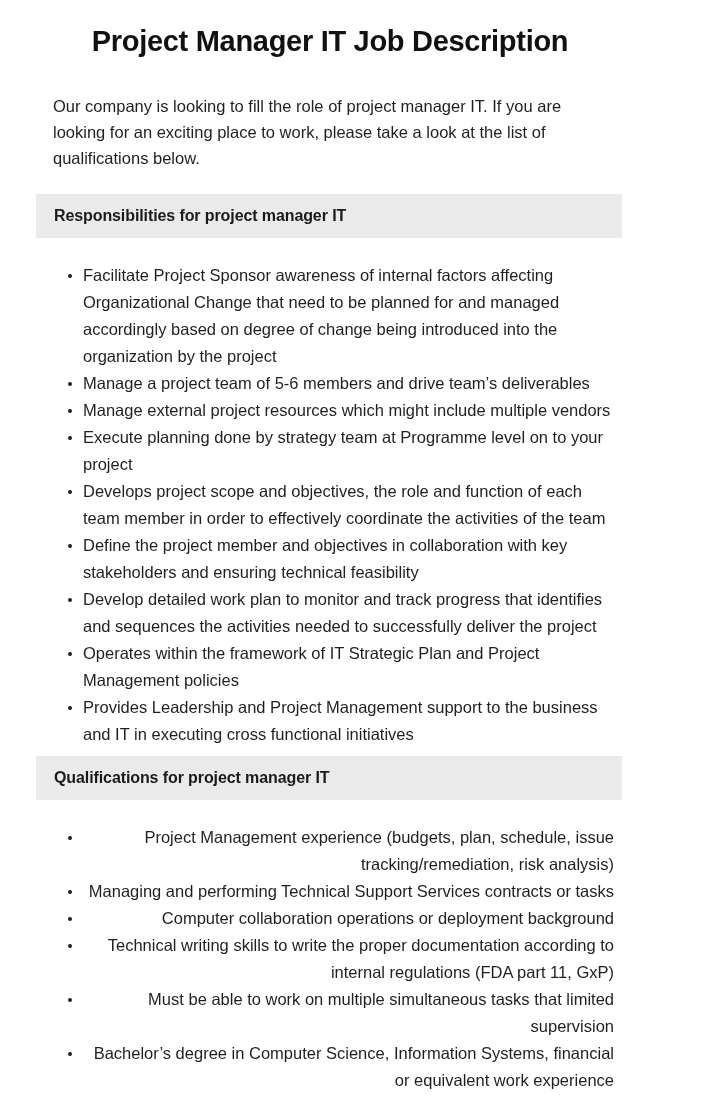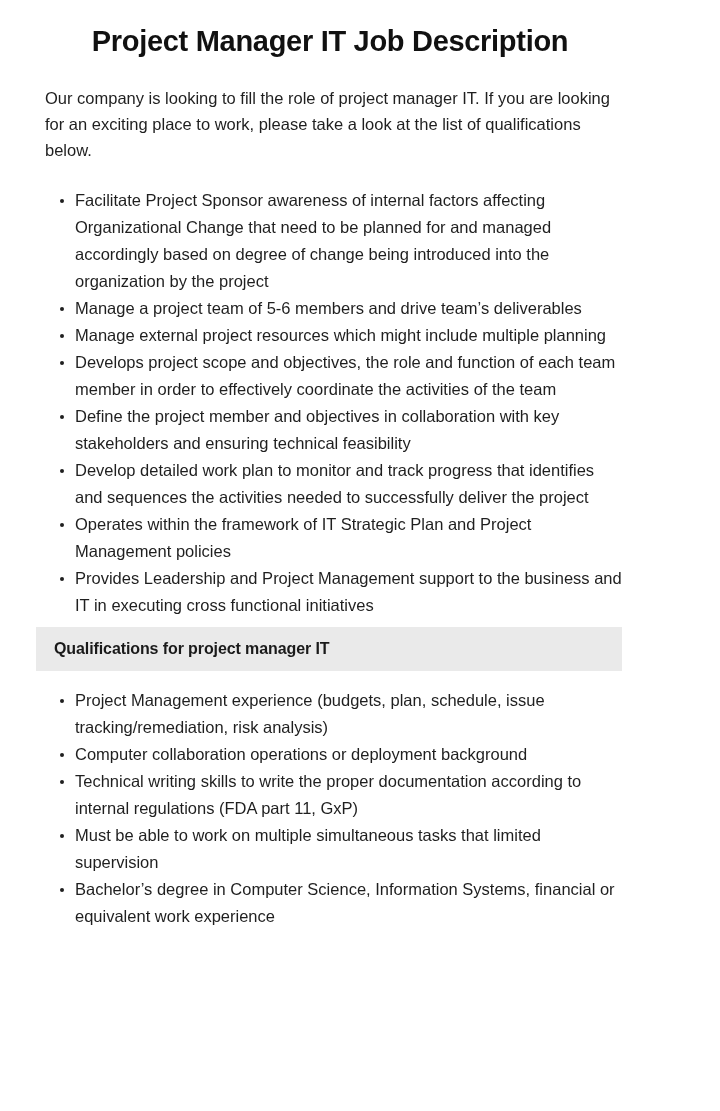"Our company is looking to" .intro { margin: 8px -> 16px }
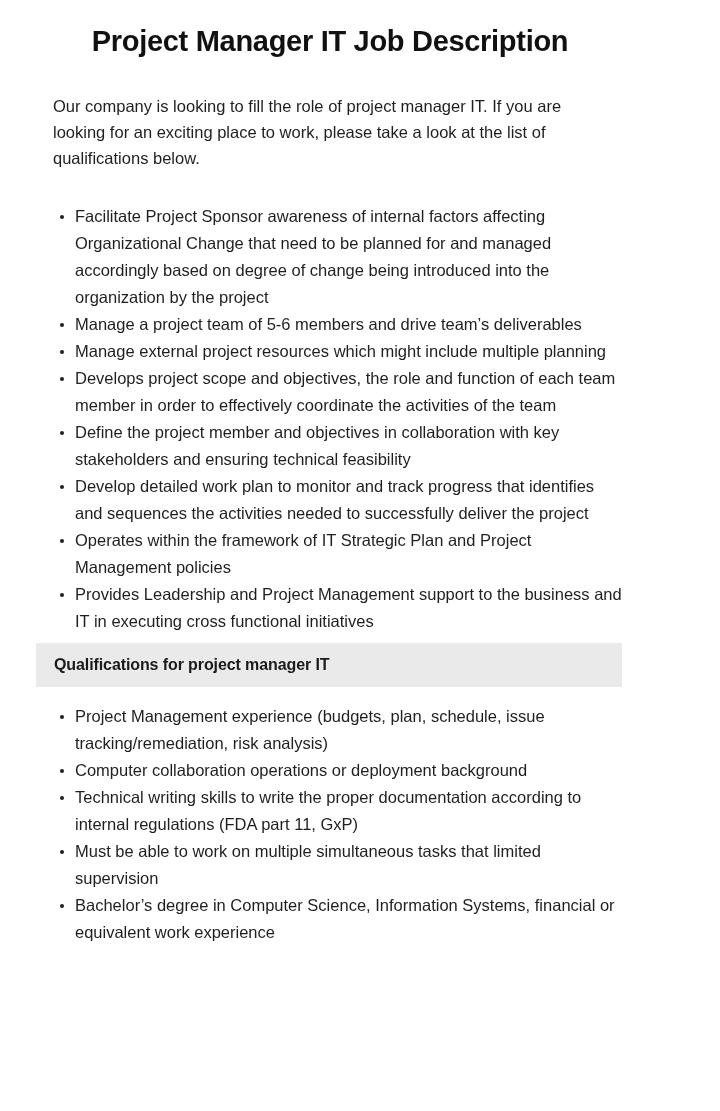"Responsibilities for project manager IT" div.section-header { html: none -> <div> <span>Responsibilities for project manager IT</span> </div> }
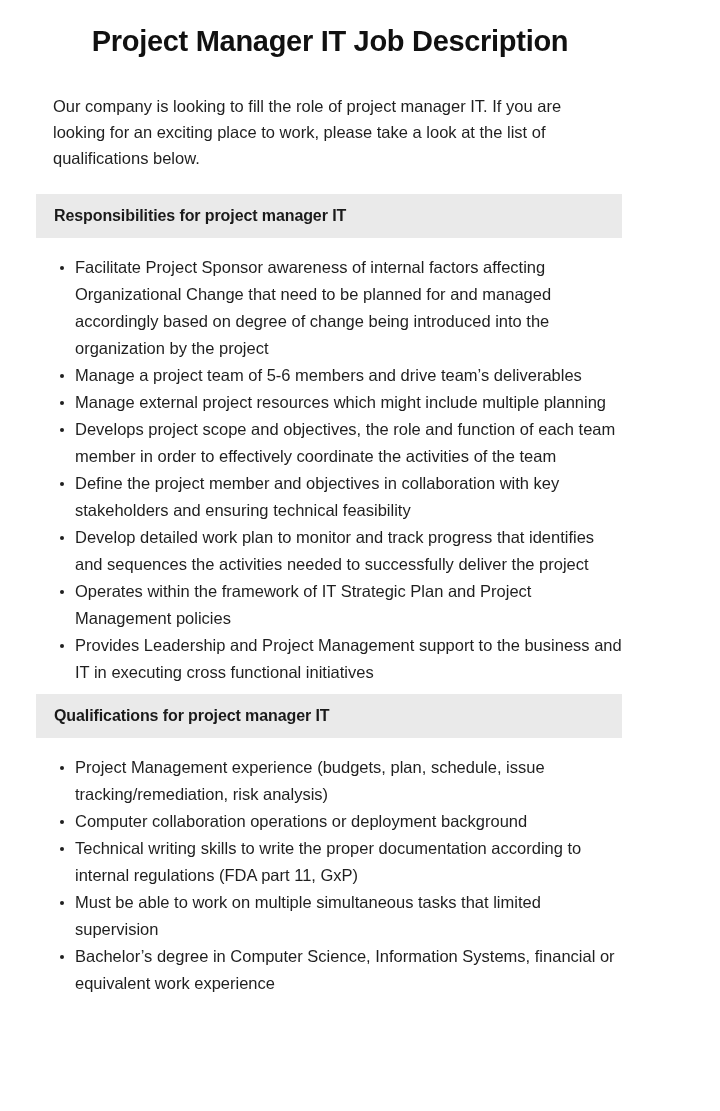"Facilitate Project Sponsor awareness of" ul.bullets { margin: 0 -> 8px }
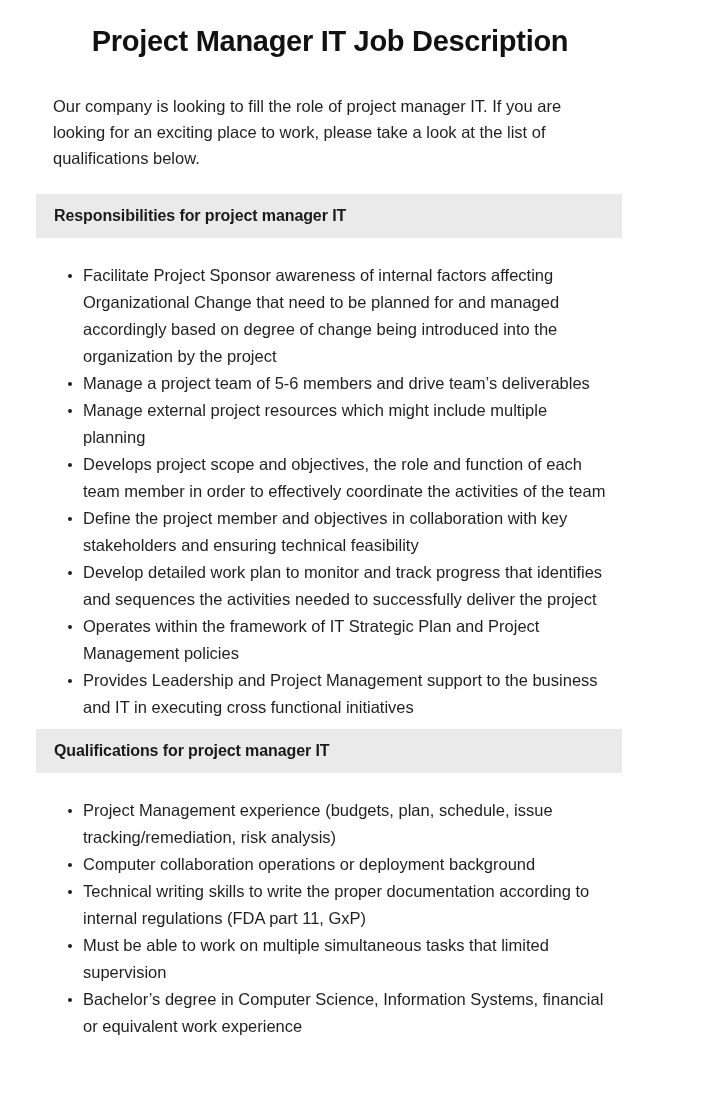"Manage external project resources which" li { text: planning -> vendors }
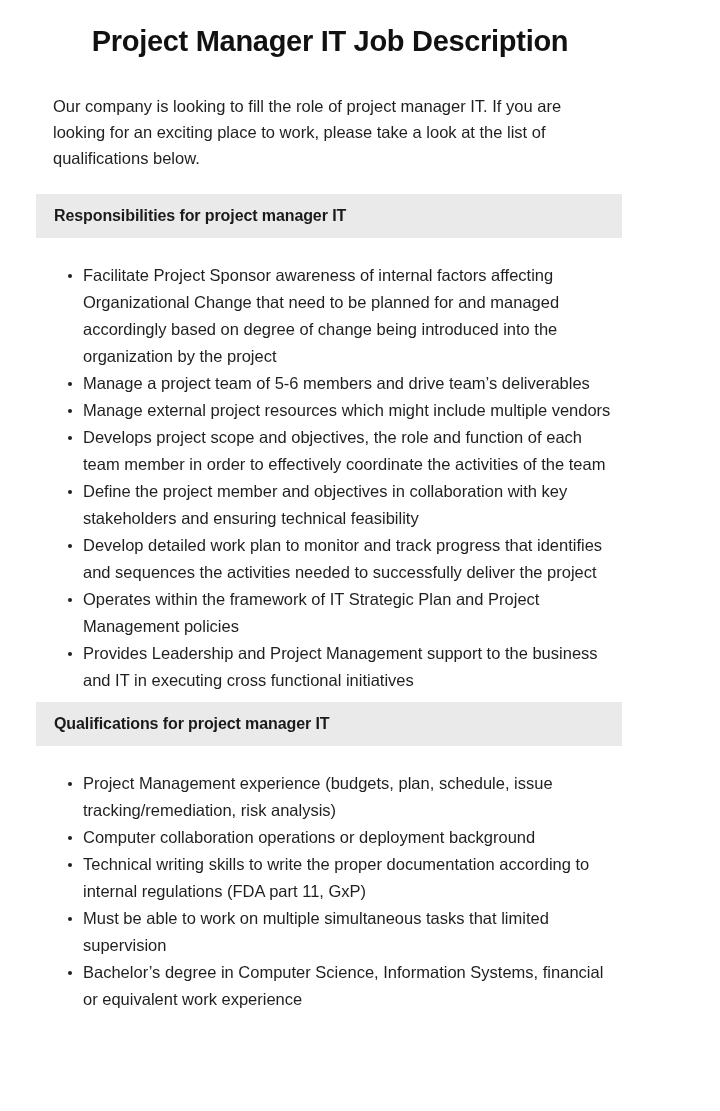"Execute planning done by strategy" li { html: none -> <li>Execute planning done by strategy team at Programme level on to your project</li> }
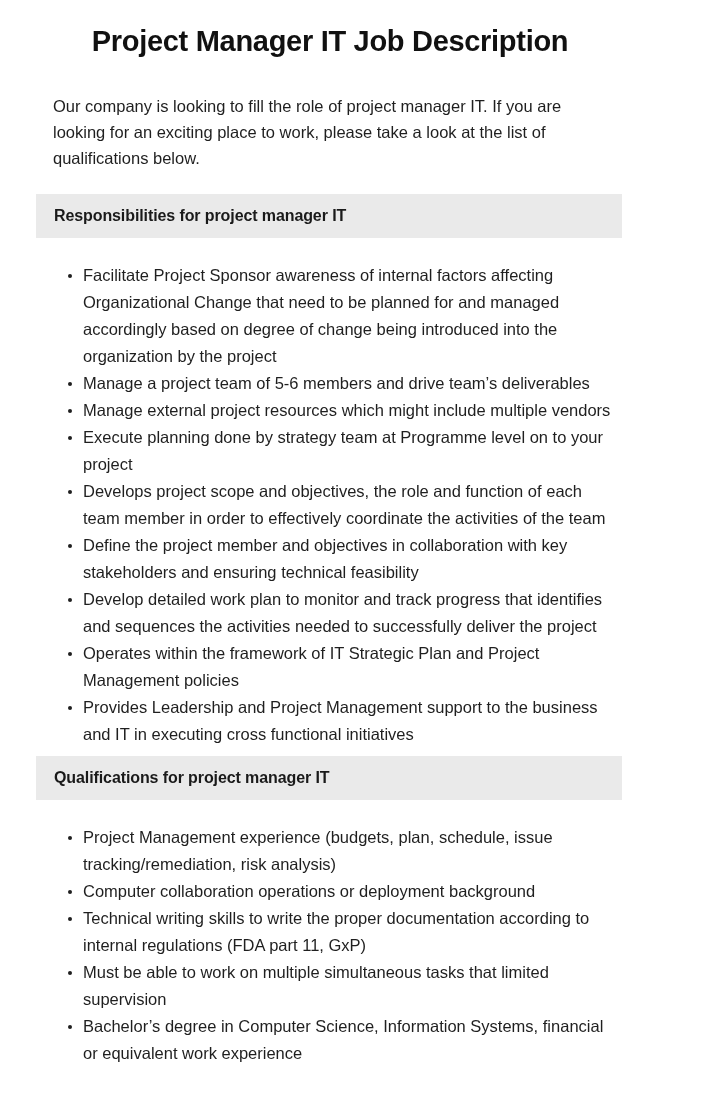"Project Management experience (budgets," .qualifications-list { text-align: none -> right }
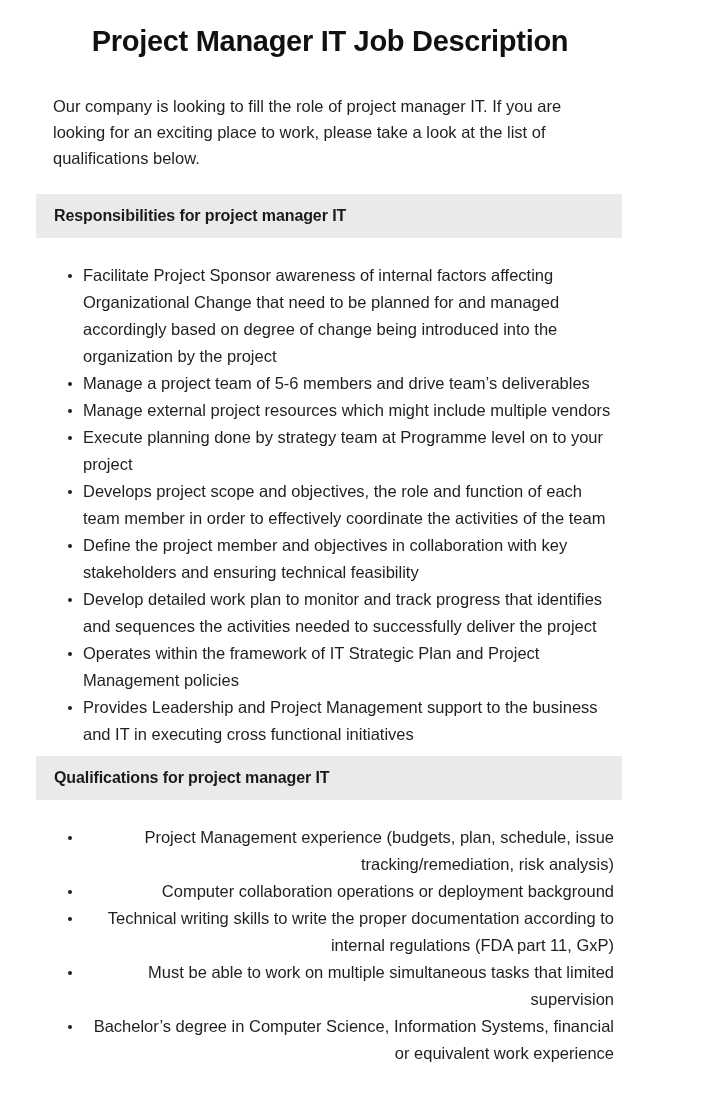"Managing and performing Technical" li { html: none -> <li>Managing and performing Technical Support Services contracts or tasks</li> }
